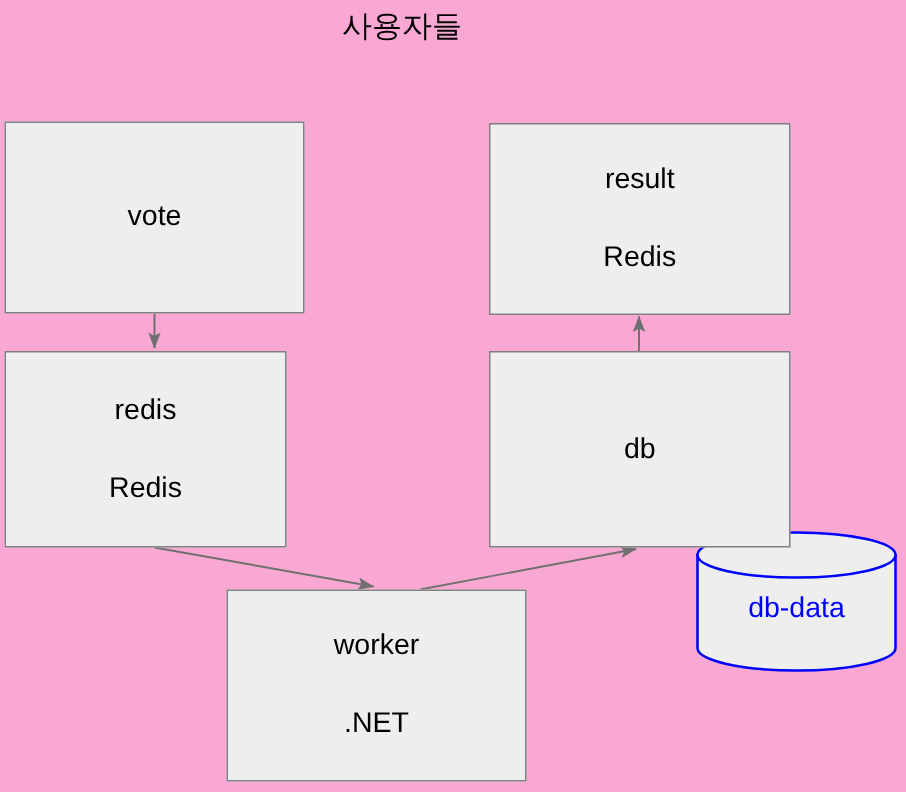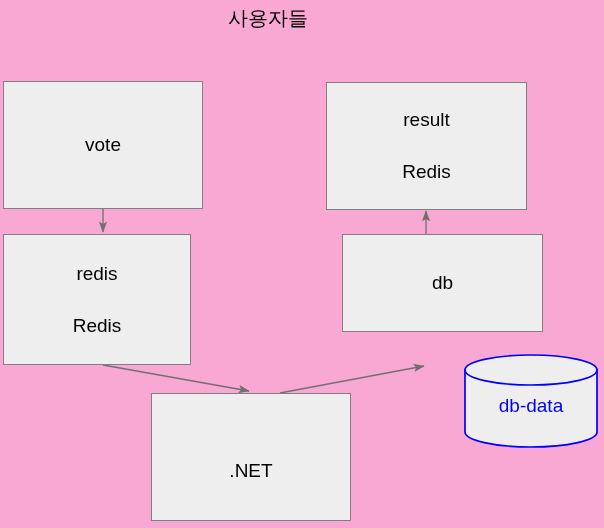"db" div.node-box { height: 98px -> 131px; left: 342px -> 326px }
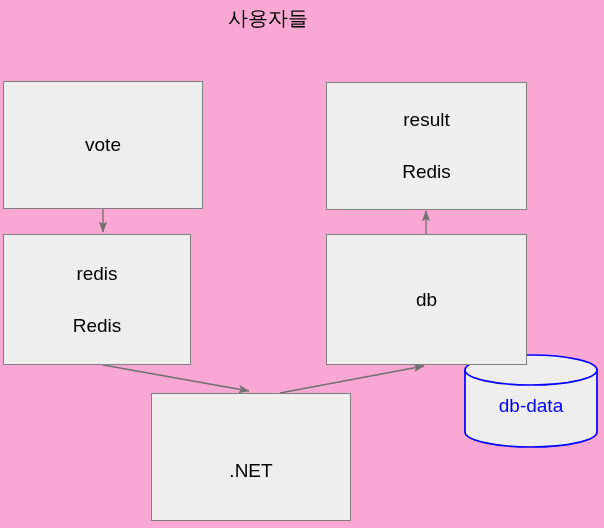"worker" div.node-name { html: none -> <div>worker</div> }
